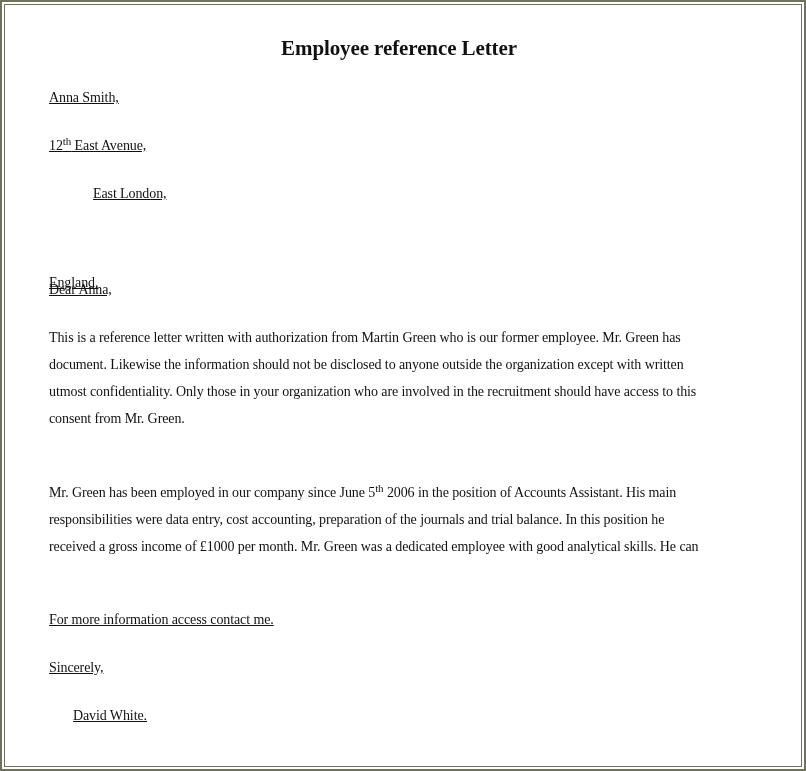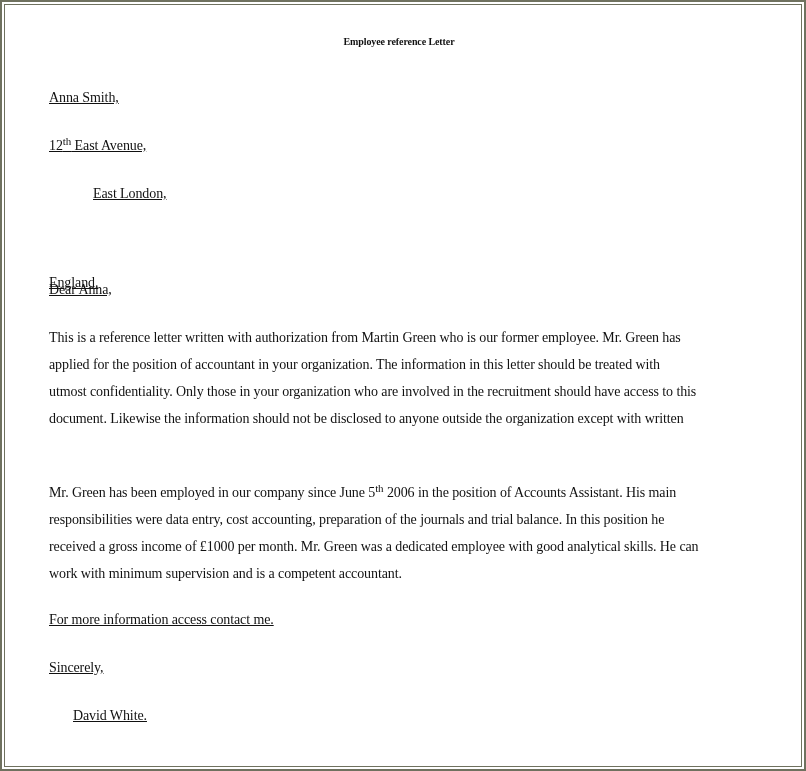"Employee reference Letter" .title { font-size: 10px -> 21px }
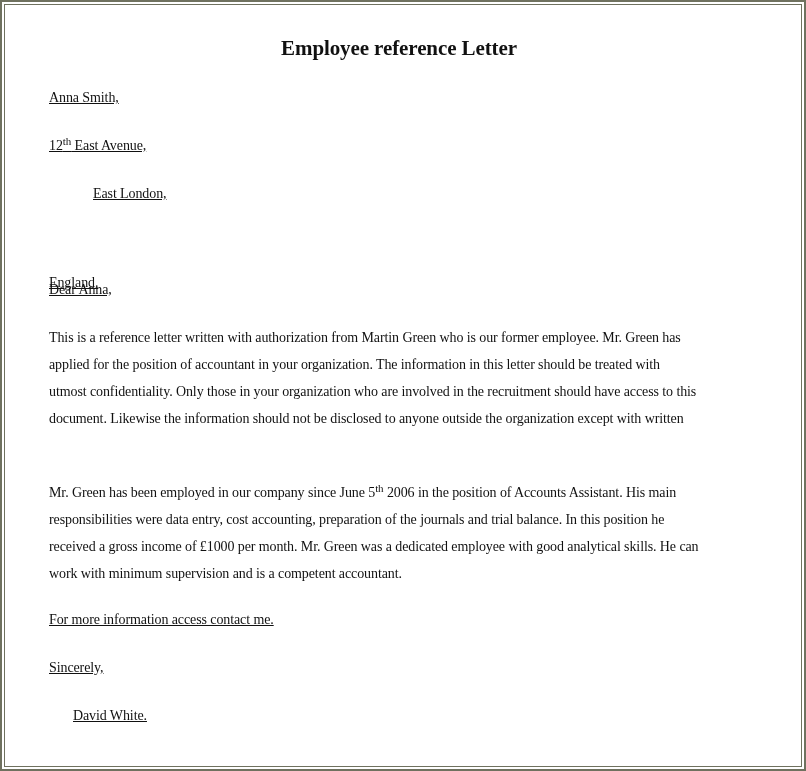"applied for the position of" span.pl { html: <span>applied for the position of accountant in your organization. The information in this letter should be treated with</span> -> none }
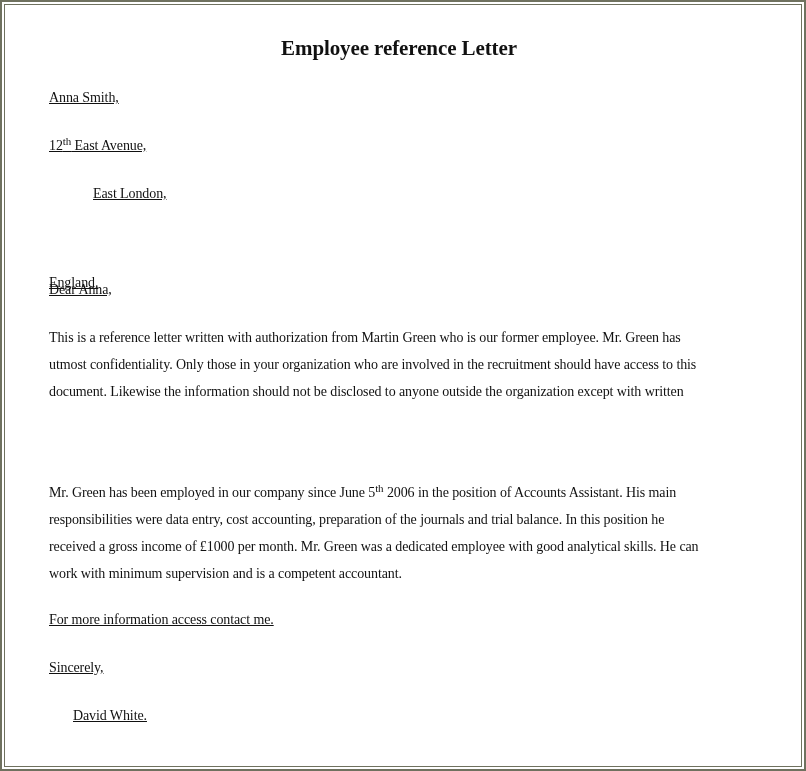"utmost confidentiality. Only those in" span.pl { order: before "document. Likewise the information" -> after "document. Likewise the information" }
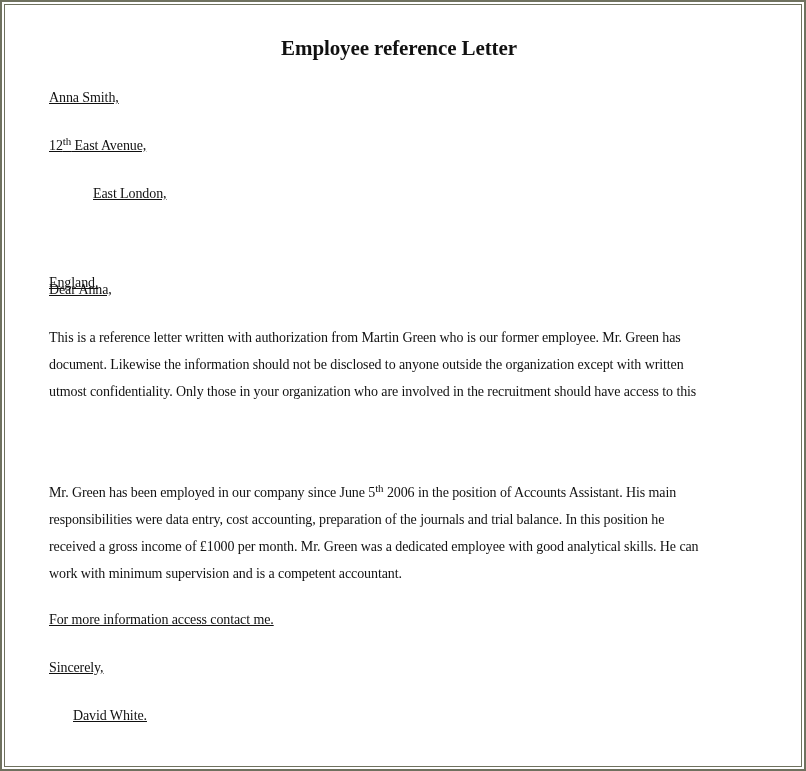"consent from Mr. Green." span.pl { html: none -> <span>consent from Mr. Green.</span> }
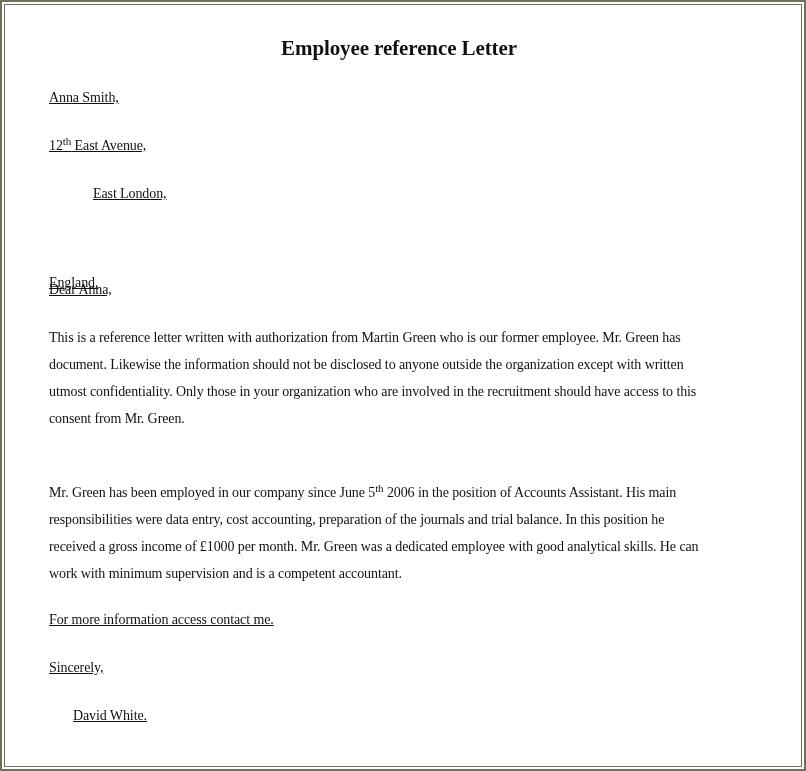"work with minimum supervision and" span.pl { html: <span>work with minimum supervision and is a competent accountant.</span> -> none }
